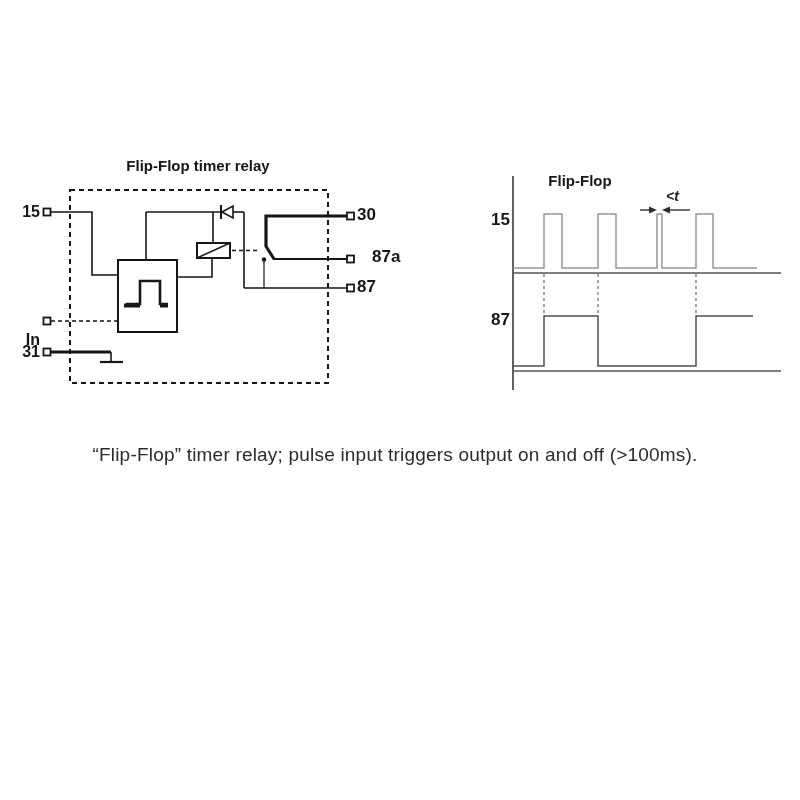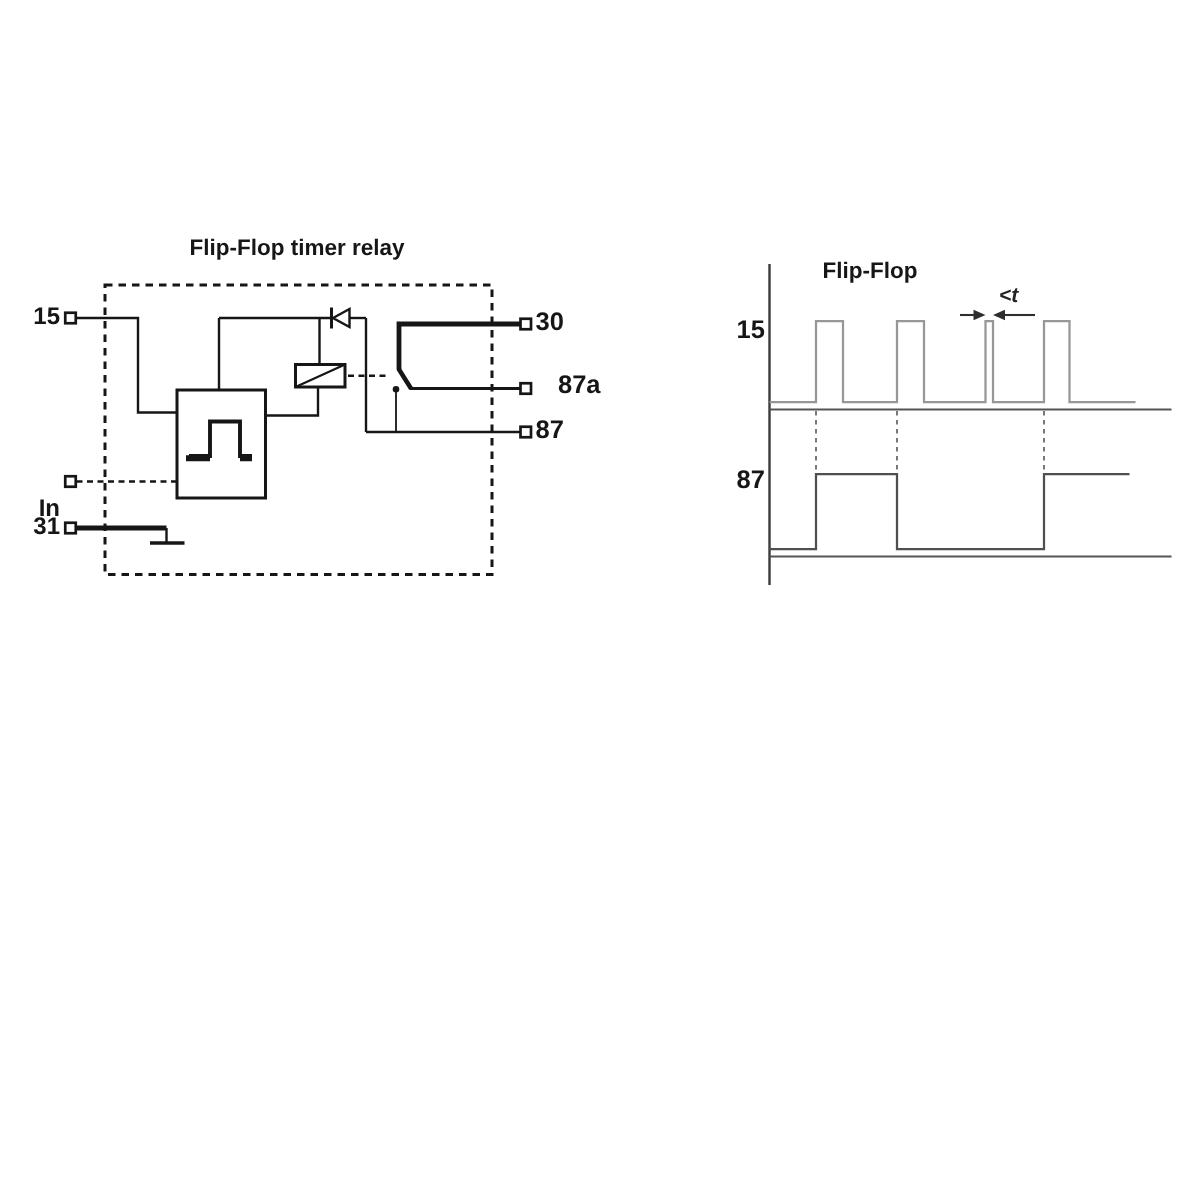"“Flip-Flop” timer relay; pulse input" div.lbl { html: none -> <div>“Flip-Flop” timer relay; pulse input triggers output on and off (&gt;100ms).</div> }
